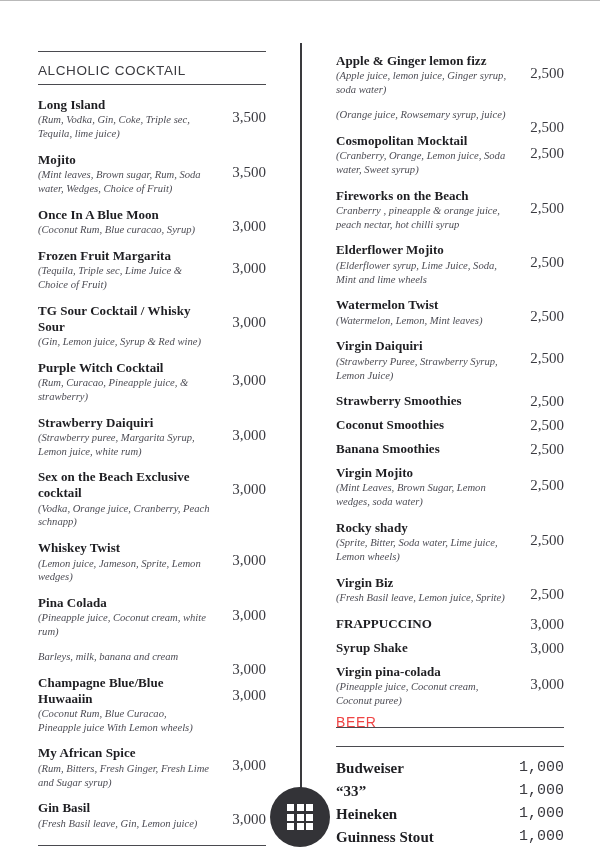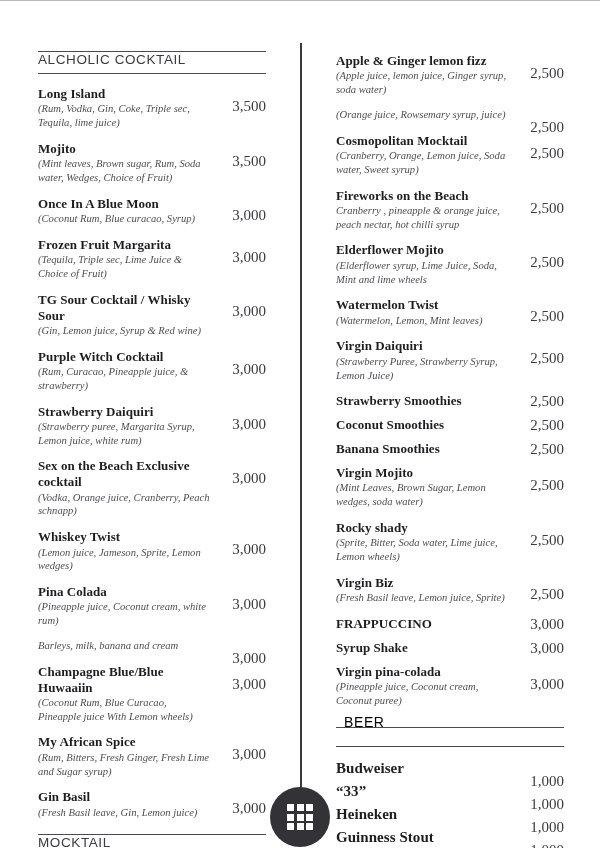"ALCHOLIC COCKTAIL" .section-head { padding: 0 0 4px 0 -> 11px 0 4px 0 }
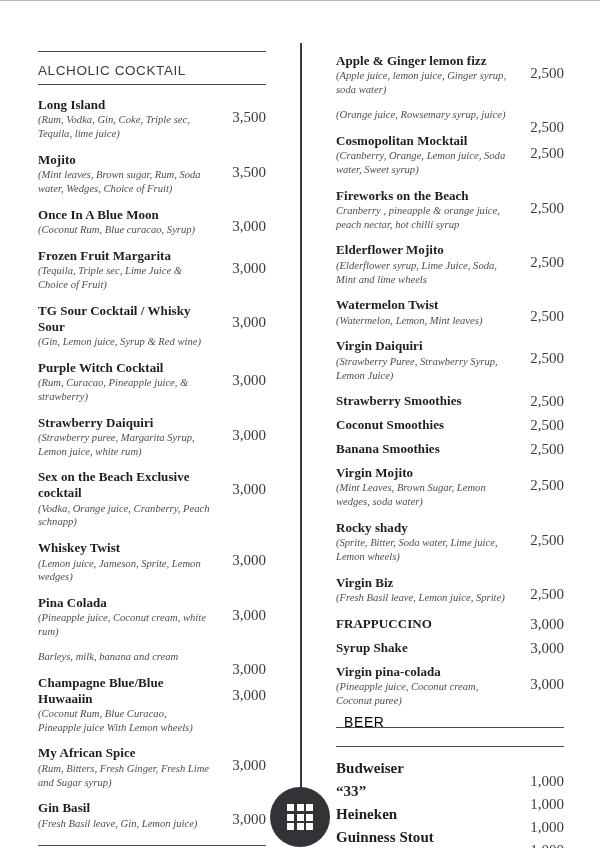"BEER" .beer-label { color: #000000 -> #ef4444; left: 8px -> 0 }
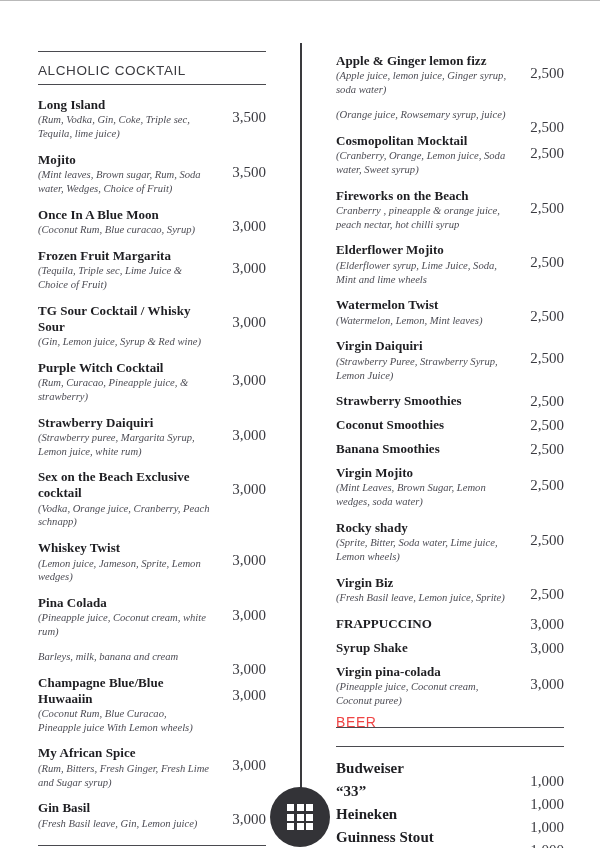"1,000" .beer-row .item-price { font-family: none -> Liberation Mono, monospace; top: 14px -> 0px }
